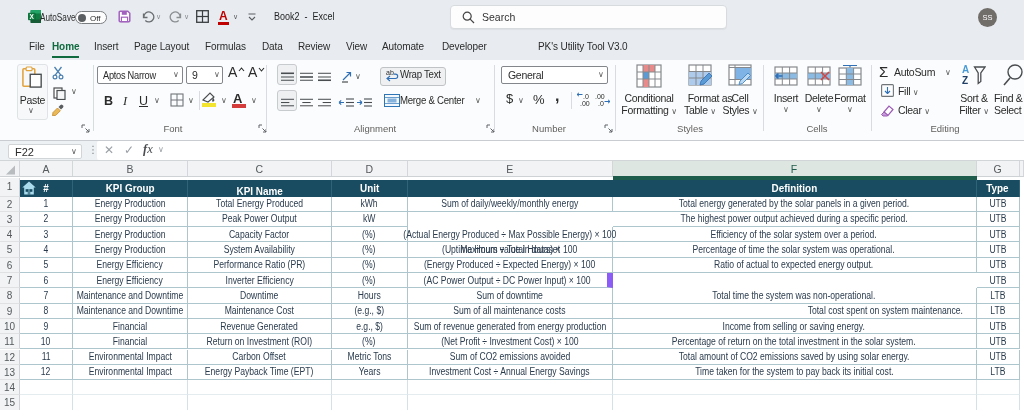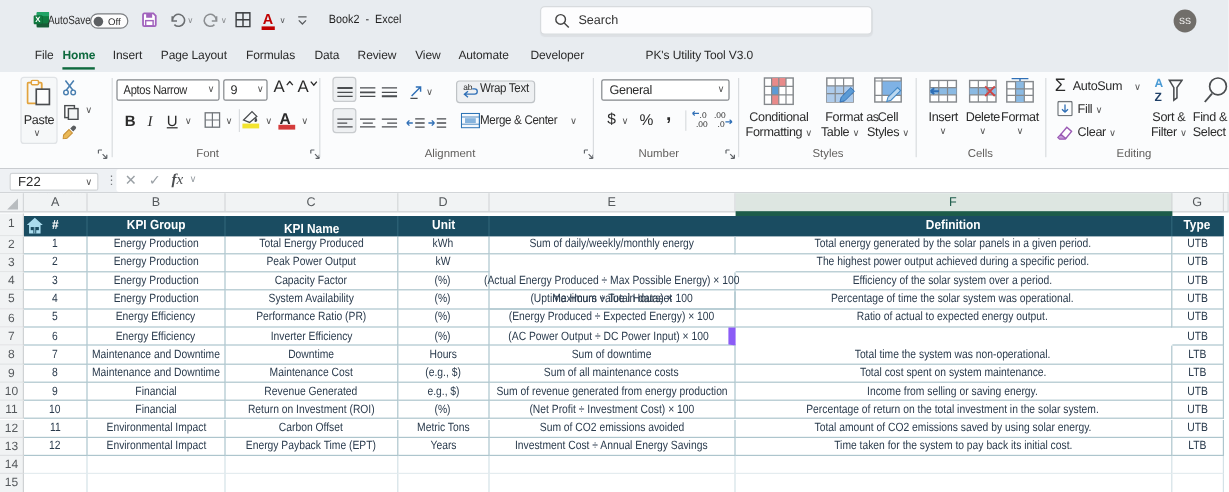"Total cost spent on system" div.cell { justify-content: none -> flex-end }
